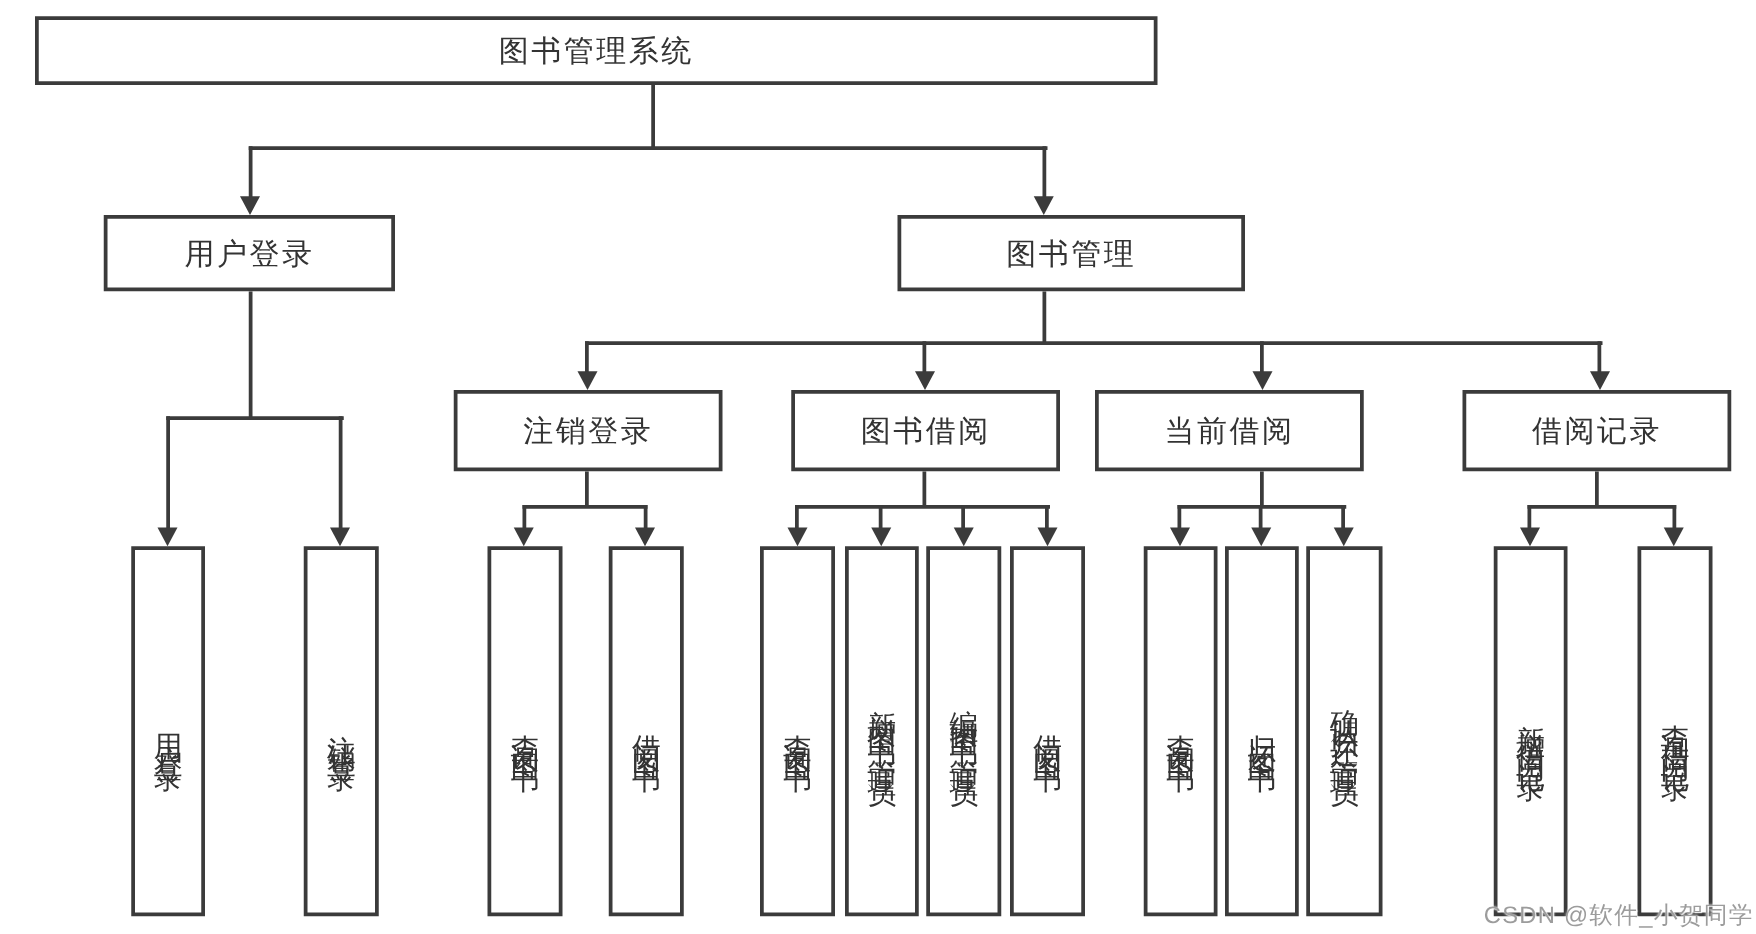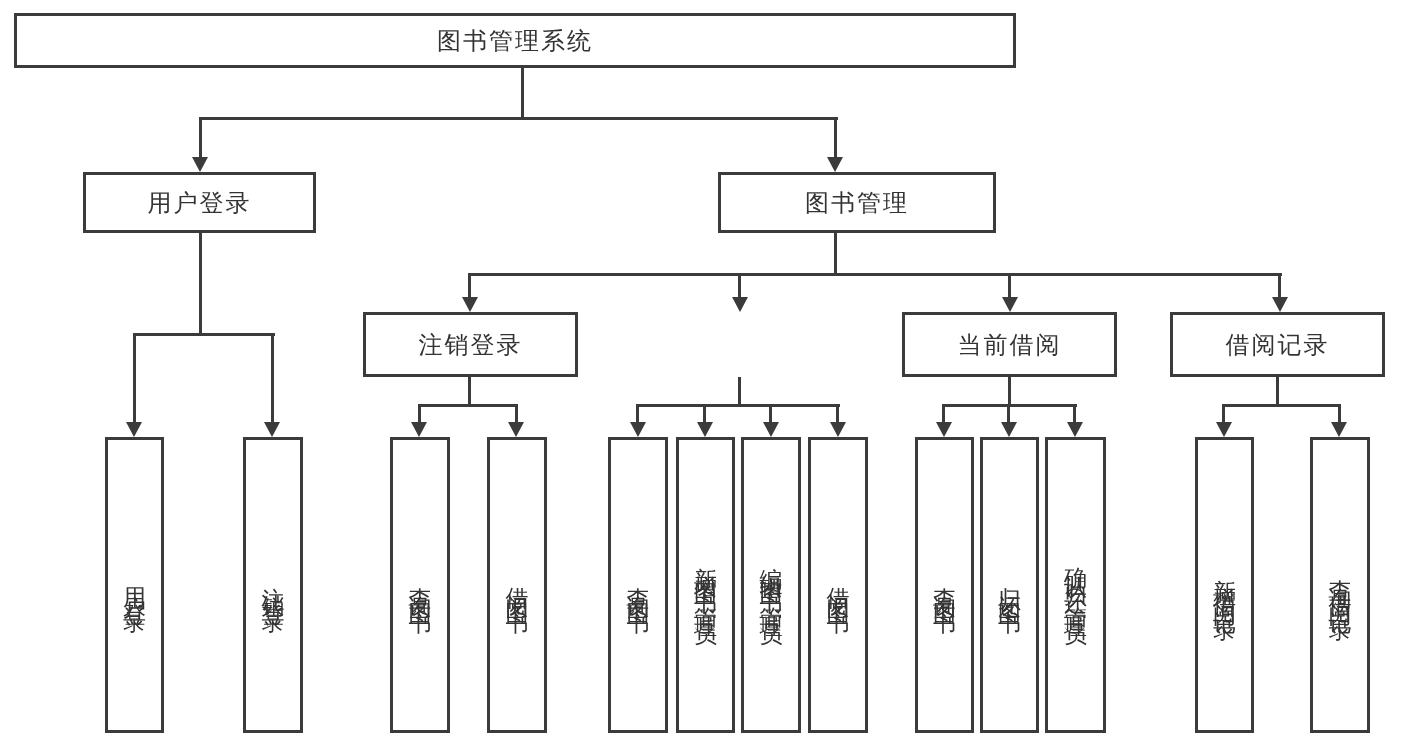"图书管理系统" div.box { left: 14px -> 28px; width: 1002px -> 898px }
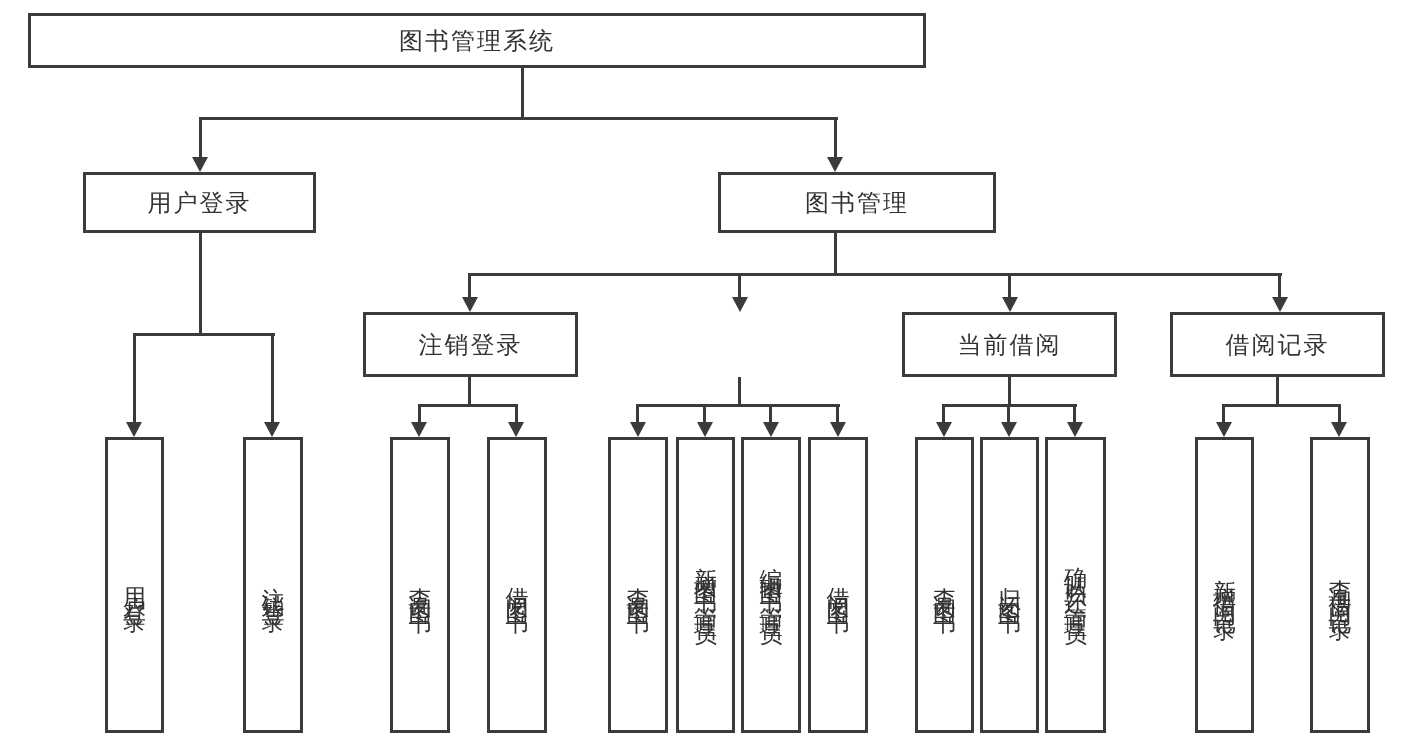"图书借阅" div.box { html: none -> <div>图书借阅</div> }
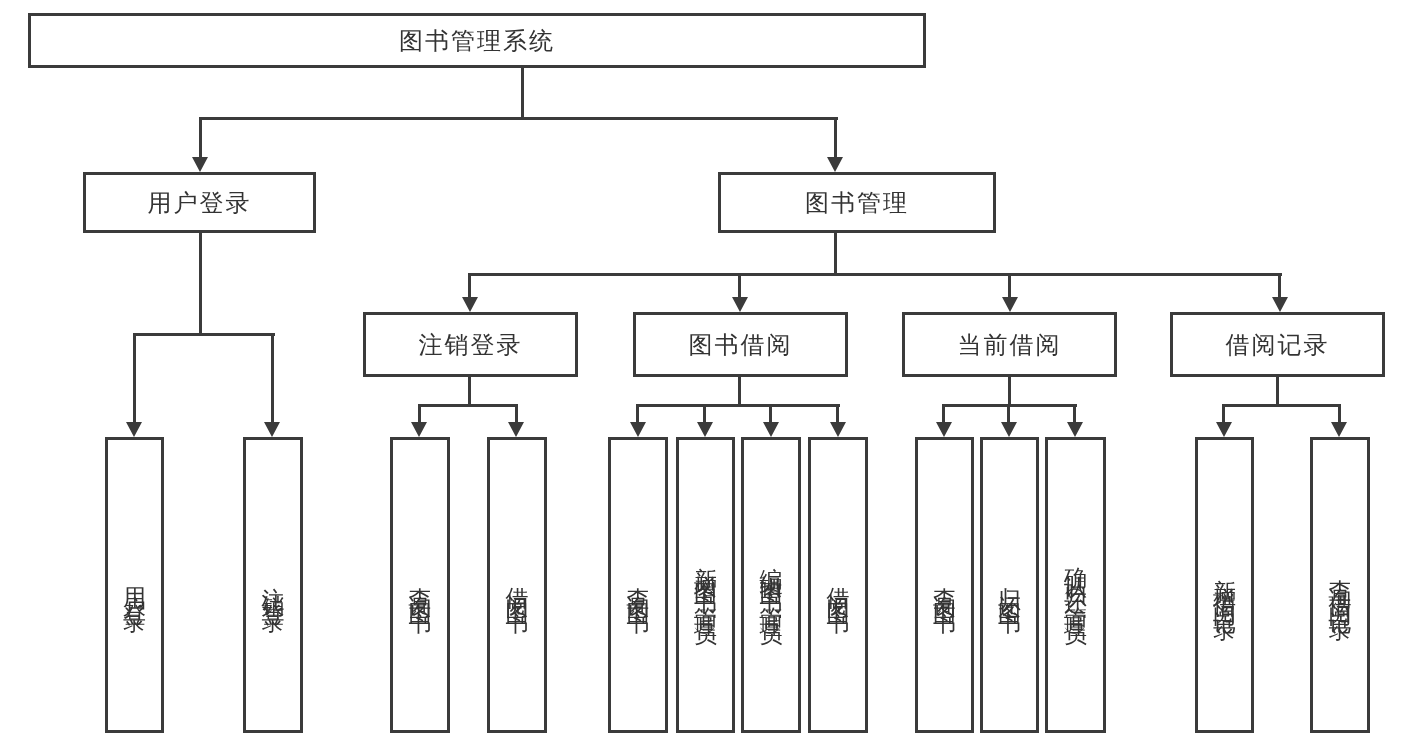"当前借阅" div.box { left: 902px -> 876px }
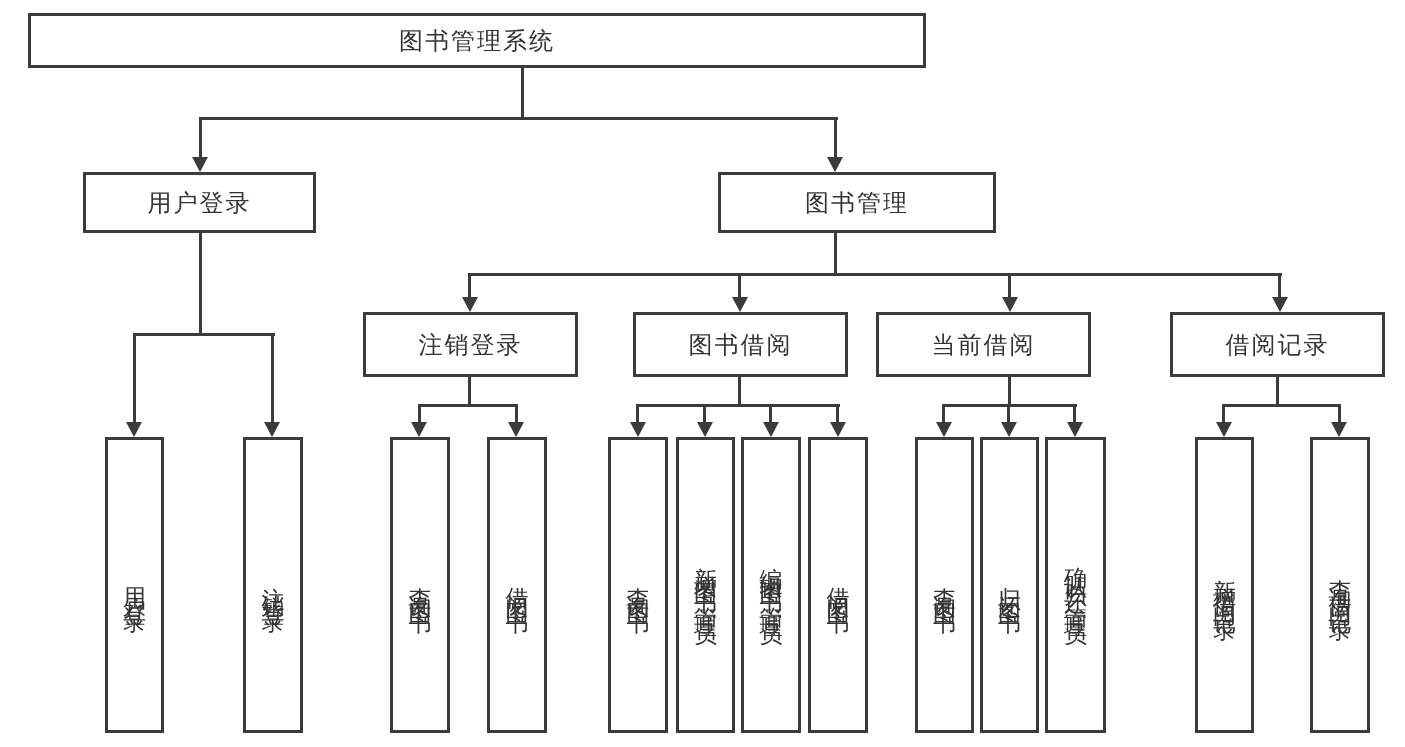"CSDN @软件_小贺同学" div.wm { html: none -> <div>CSDN @软件_小贺同学</div> }
